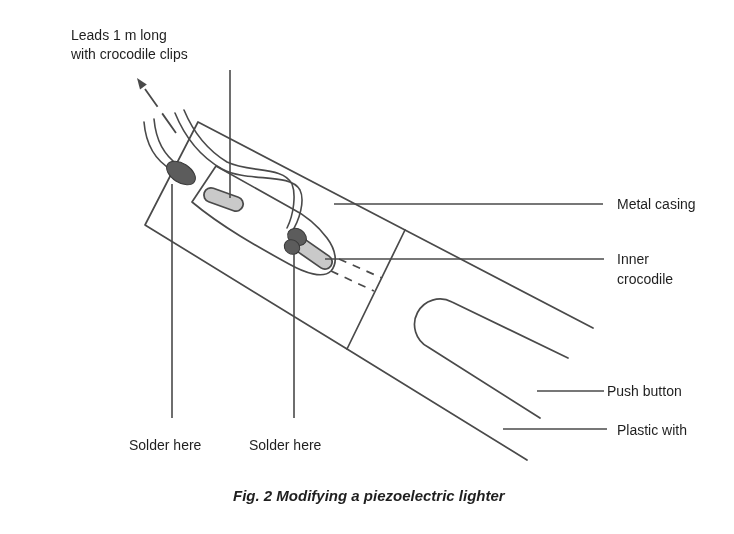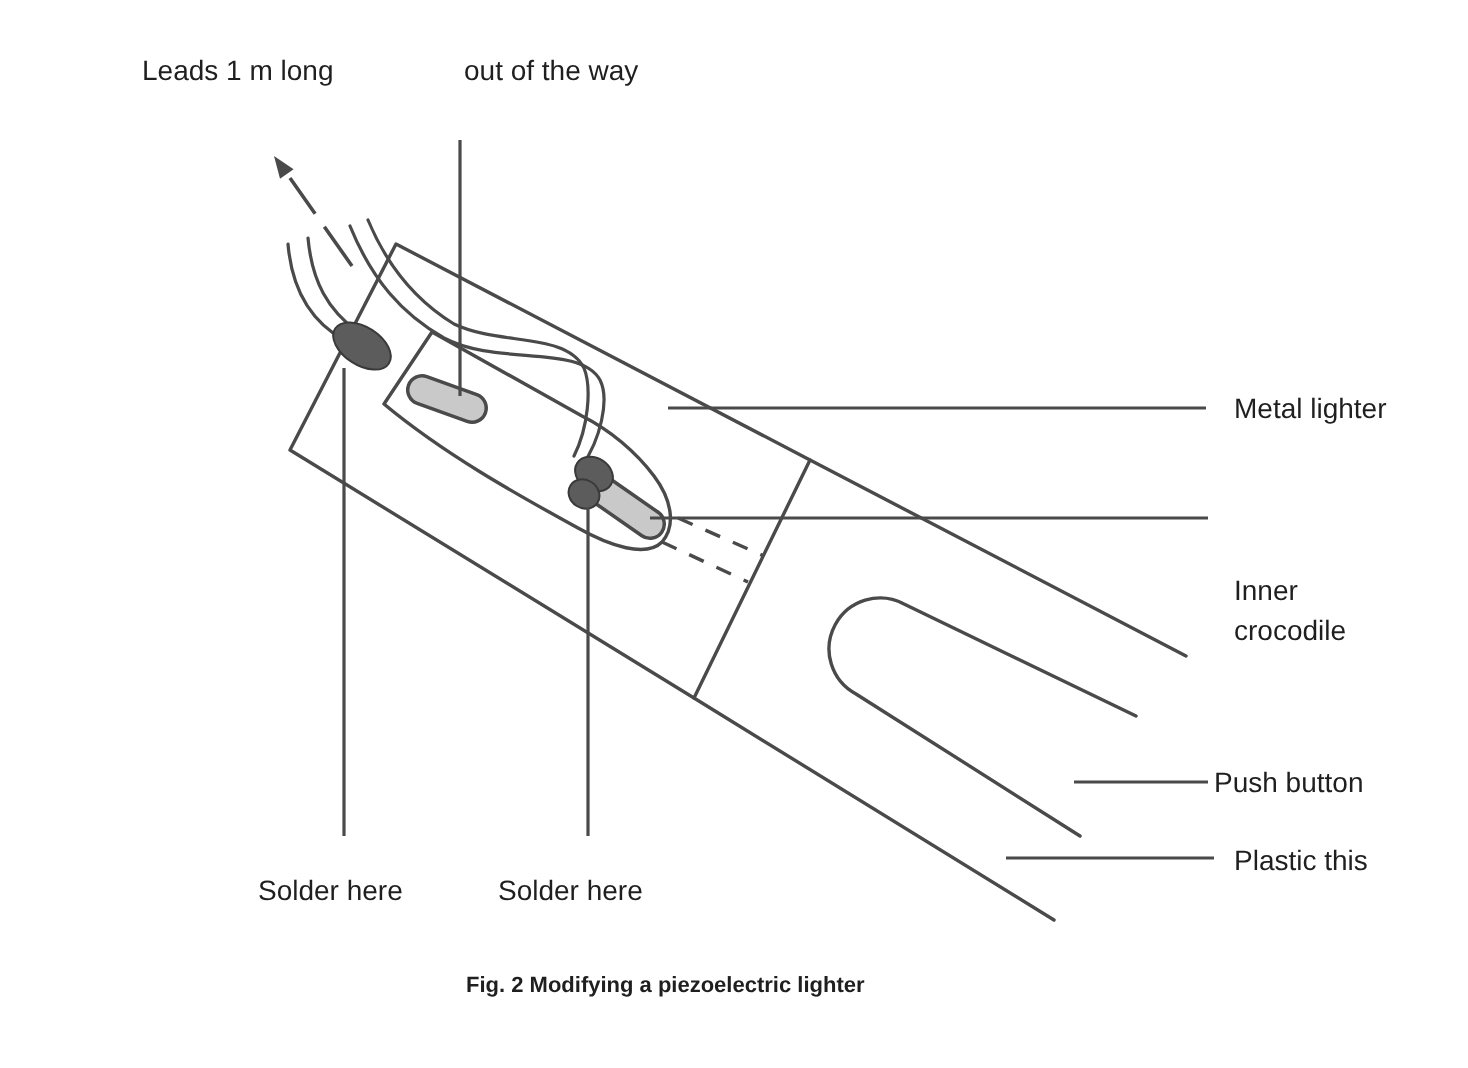"out of the way" span { html: <span>out of the way</span> -> none }
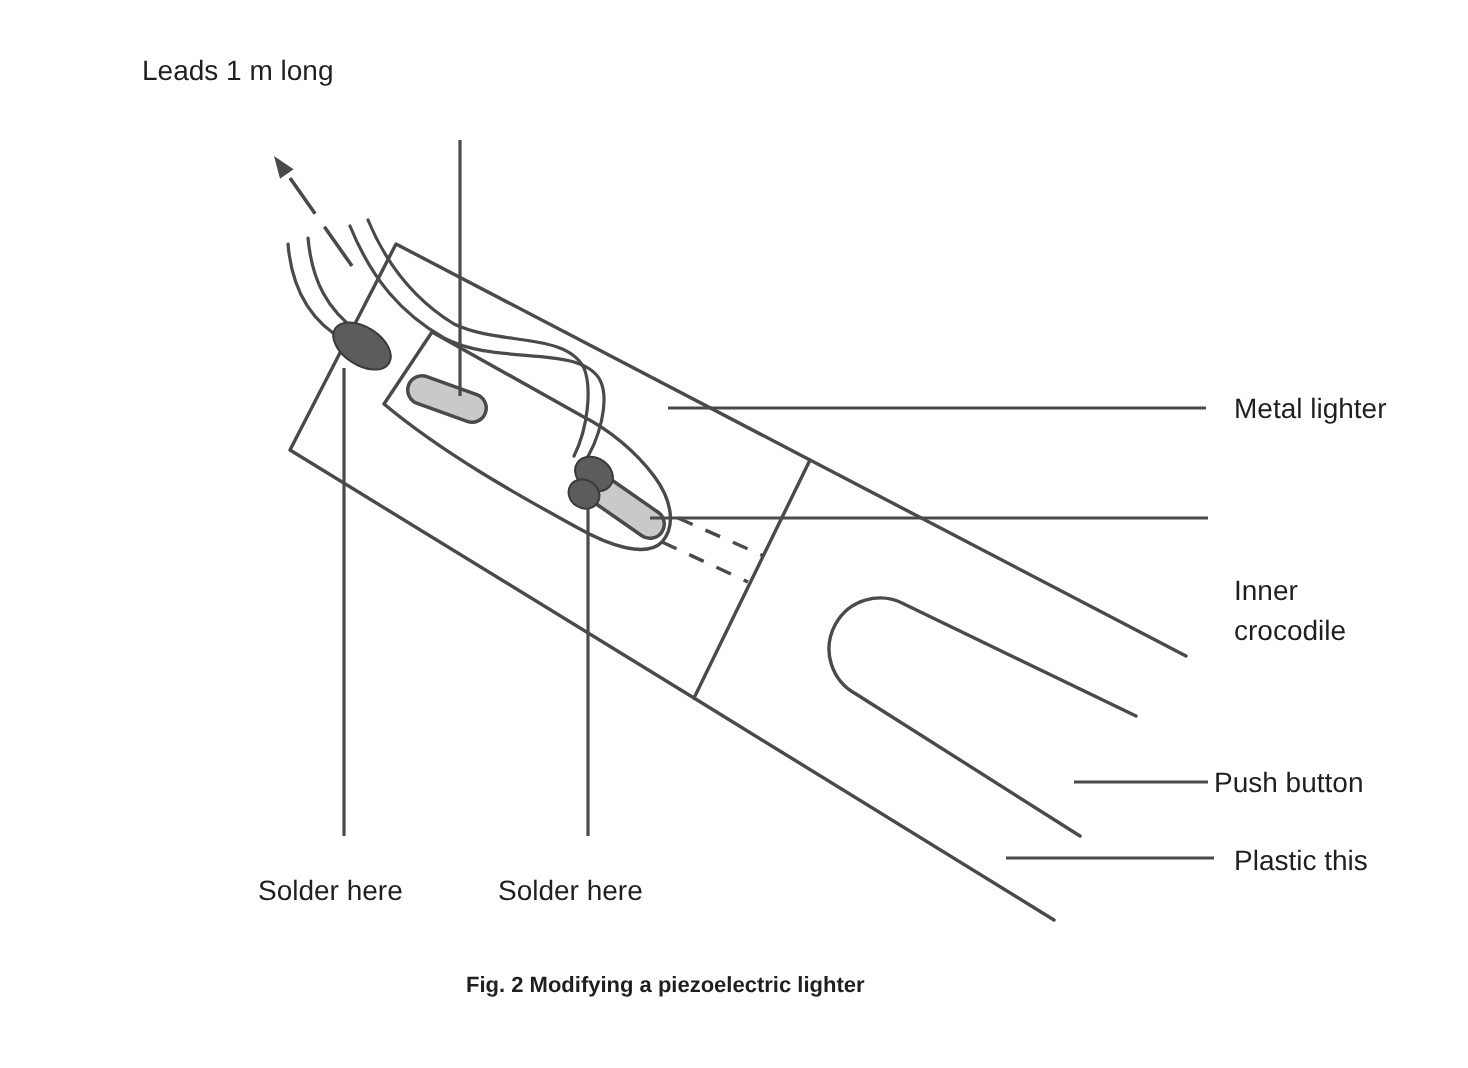"with crocodile clips" span { html: none -> <span>with crocodile clips</span> }
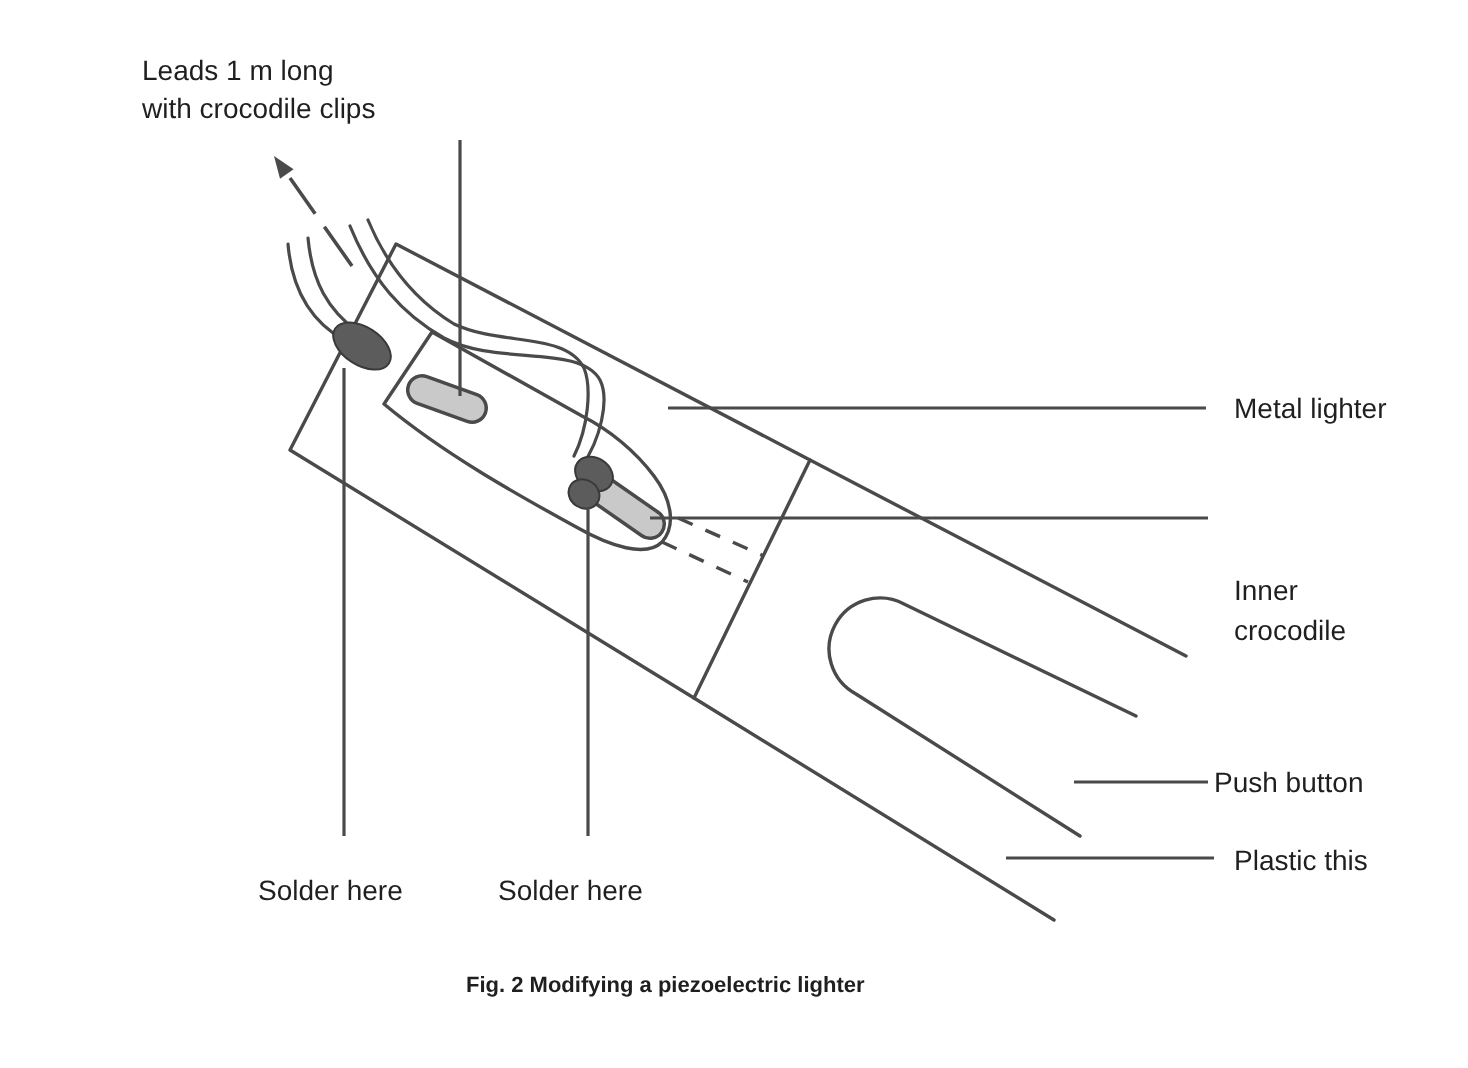"Metal lighter" div.label { text: lighter -> casing }
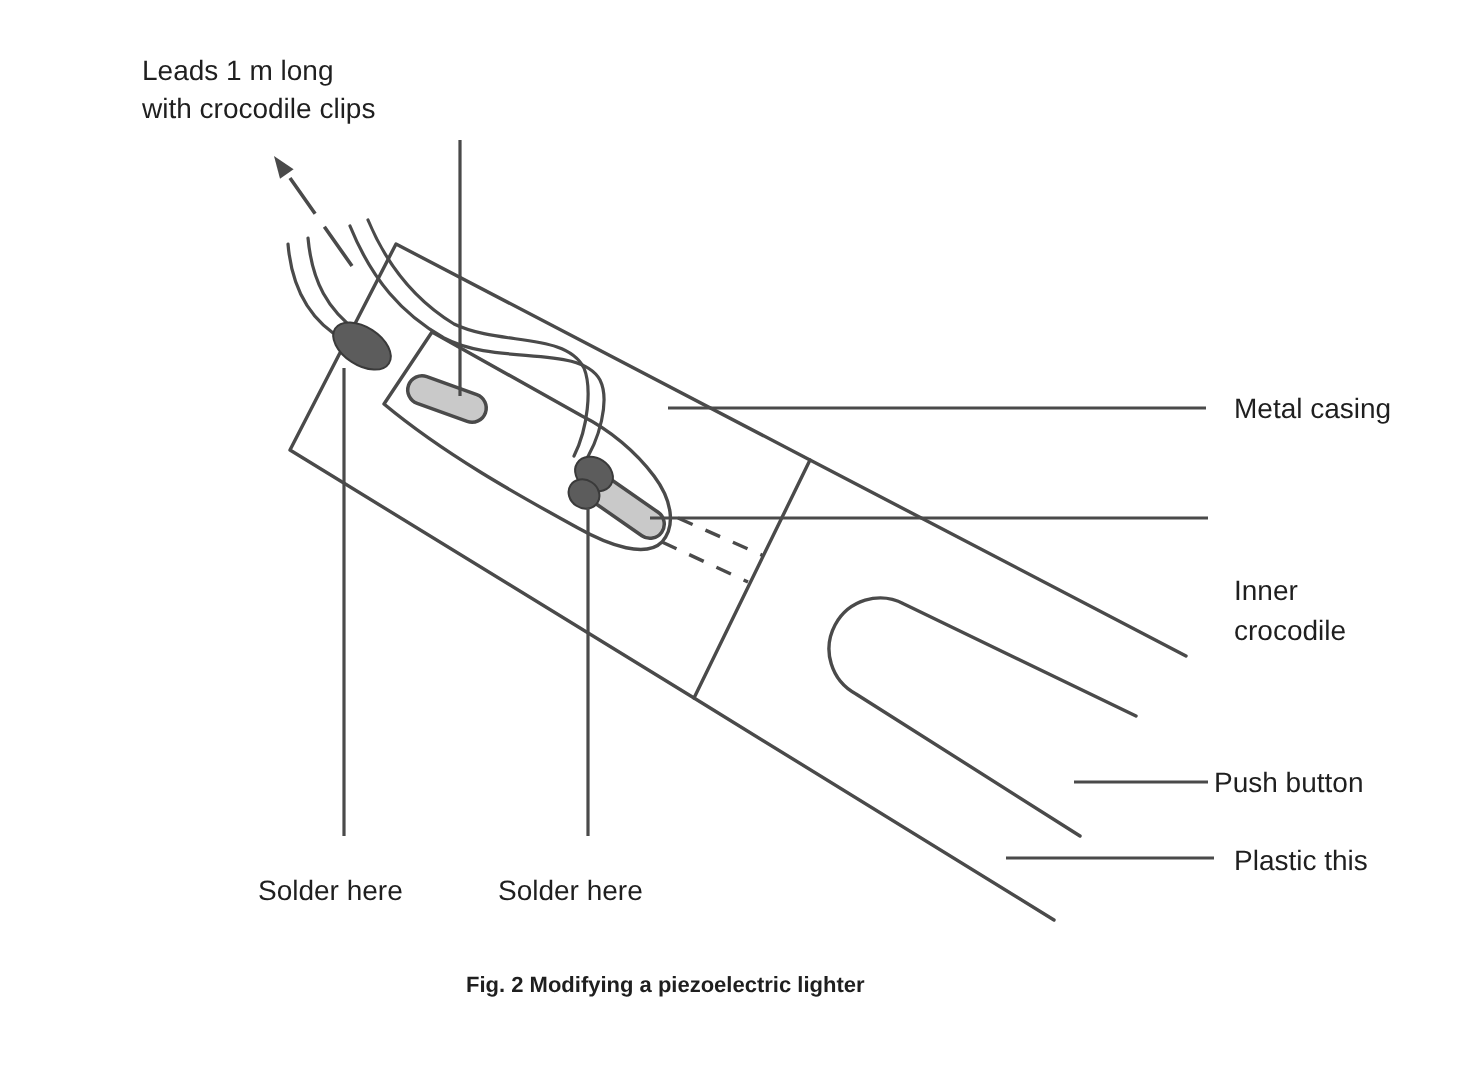"Inner" div.label { margin-top: 36px -> none }
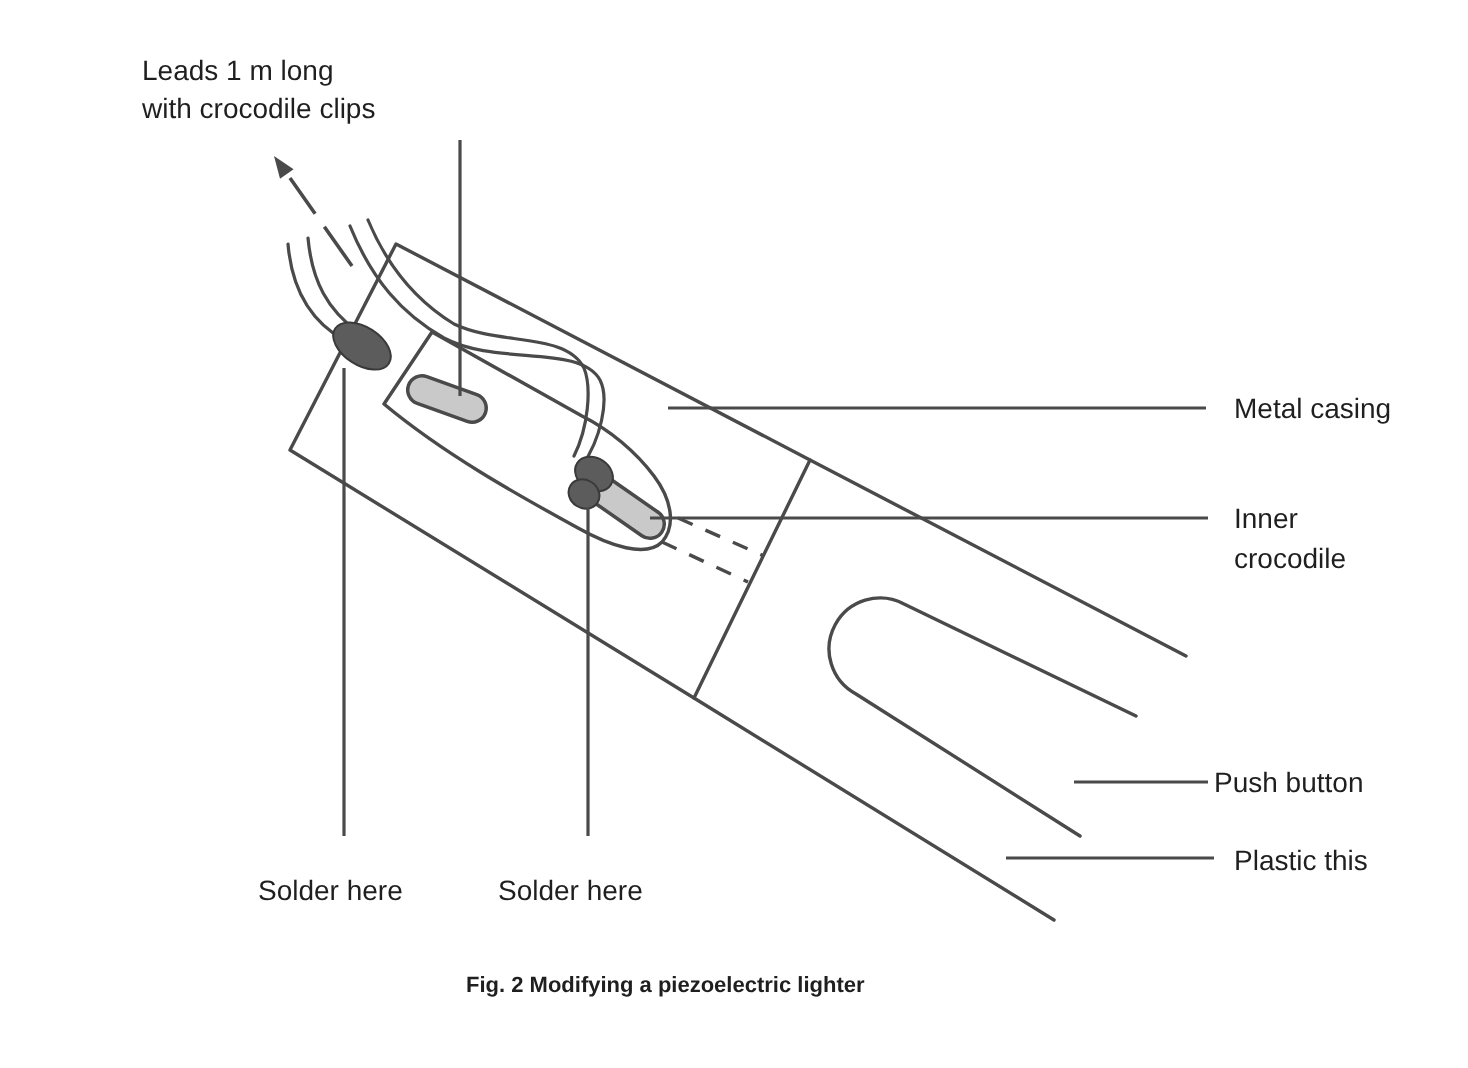"Plastic this" div.label { text: this -> with }
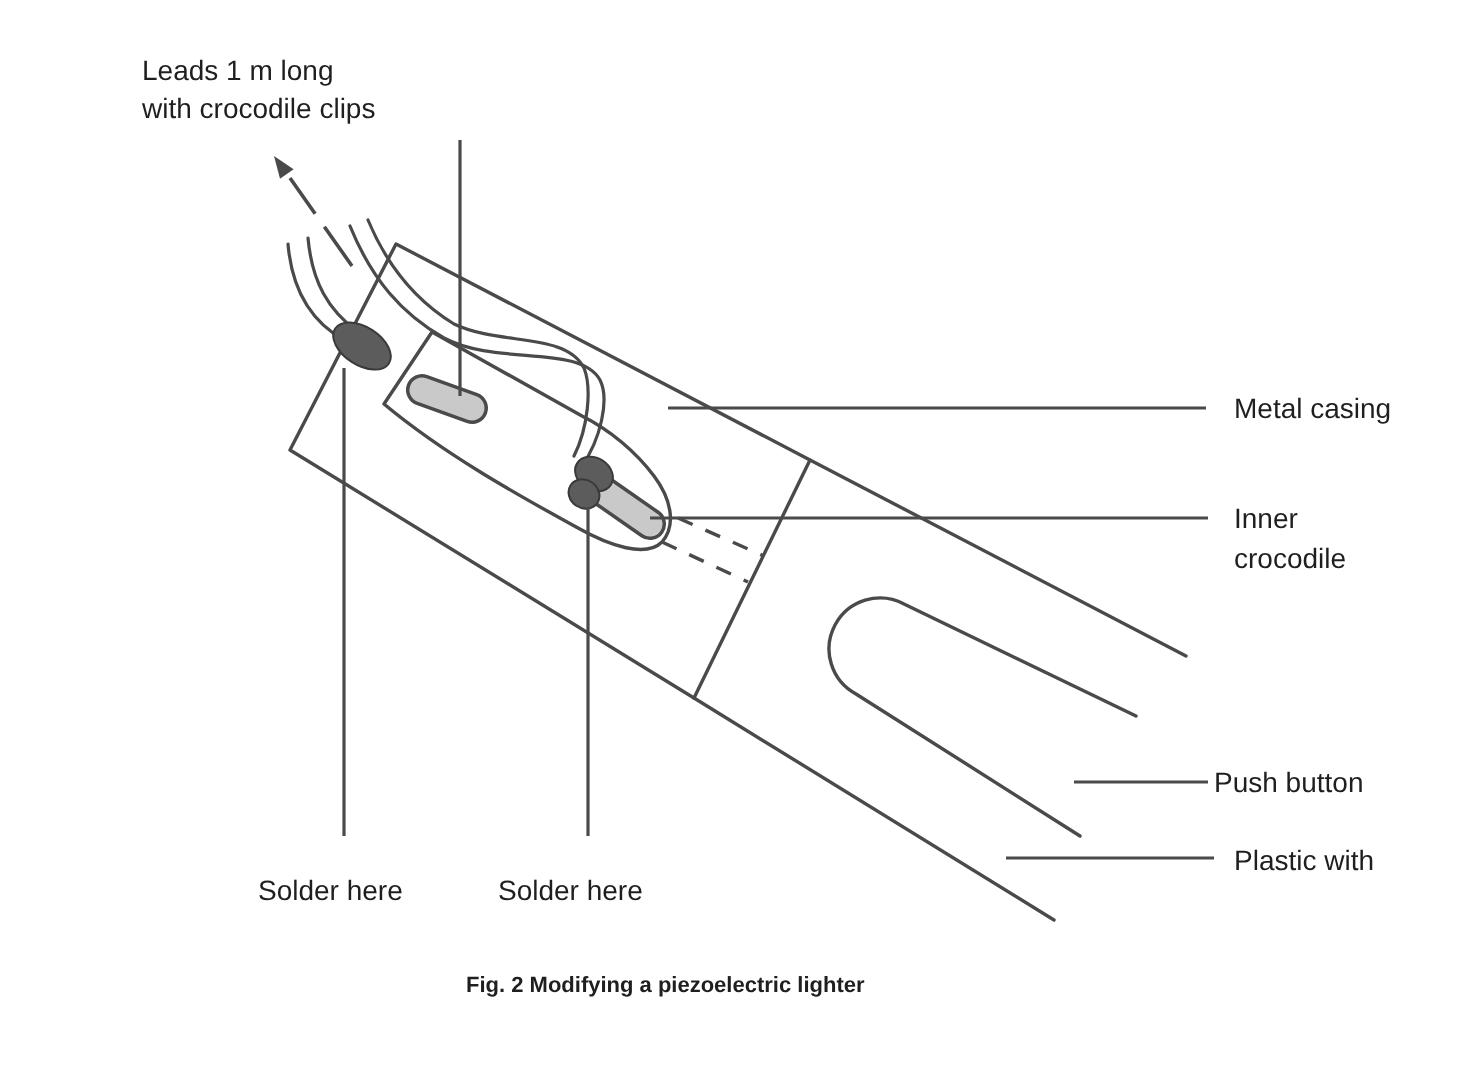"Fig. 2 Modifying a piezoelectric" .caption { font-size: 11px -> 15px; font-style: none -> italic }
